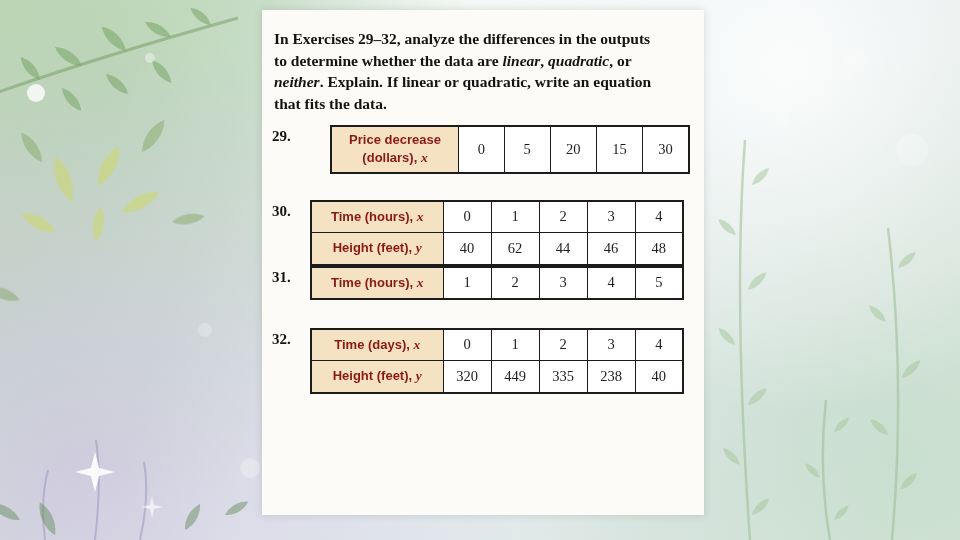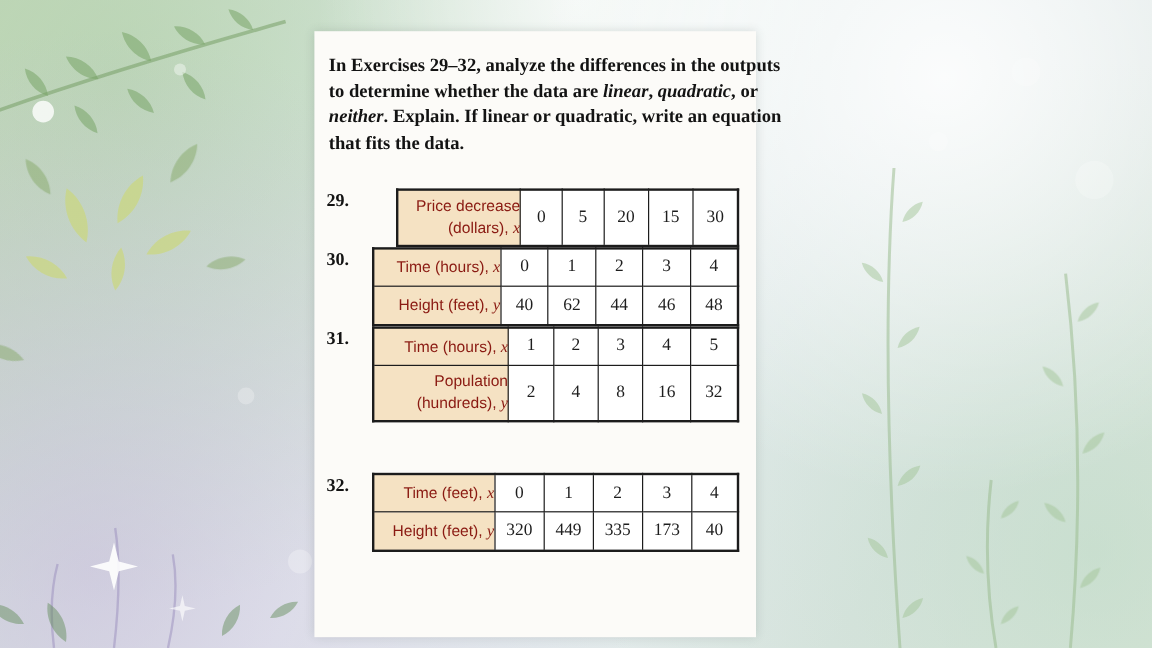"In Exercises 29–32, analyze the" .panel { top: 26px -> 10px; width: 368px -> 442px }
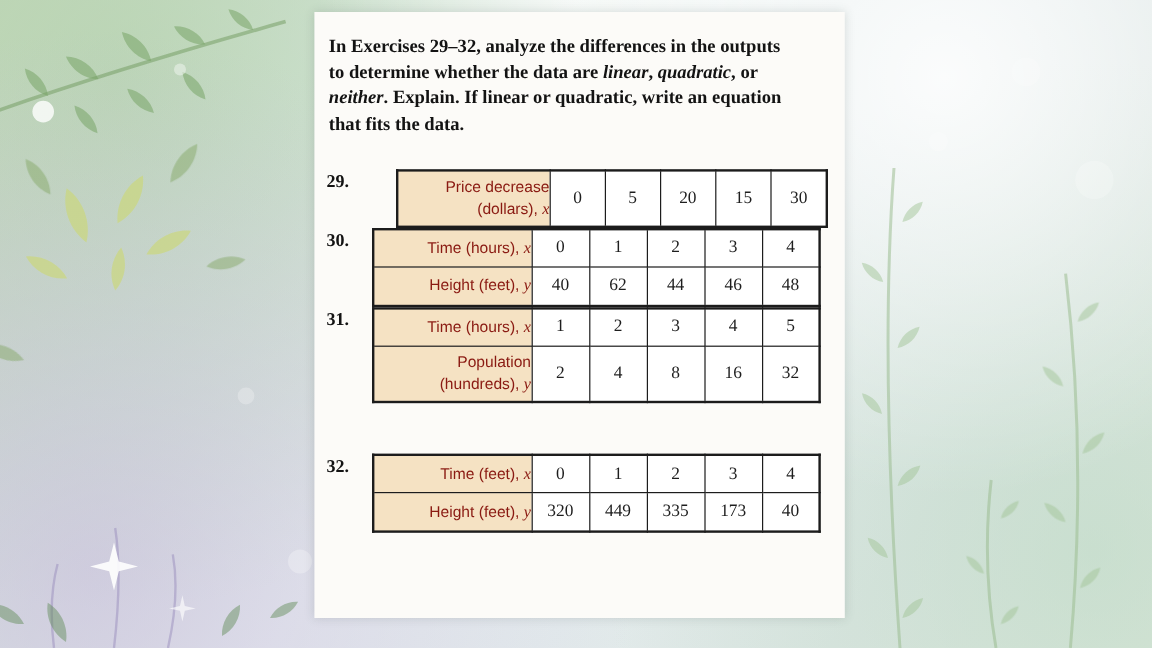"29." .ex-a { margin-top: 26px -> 10px }
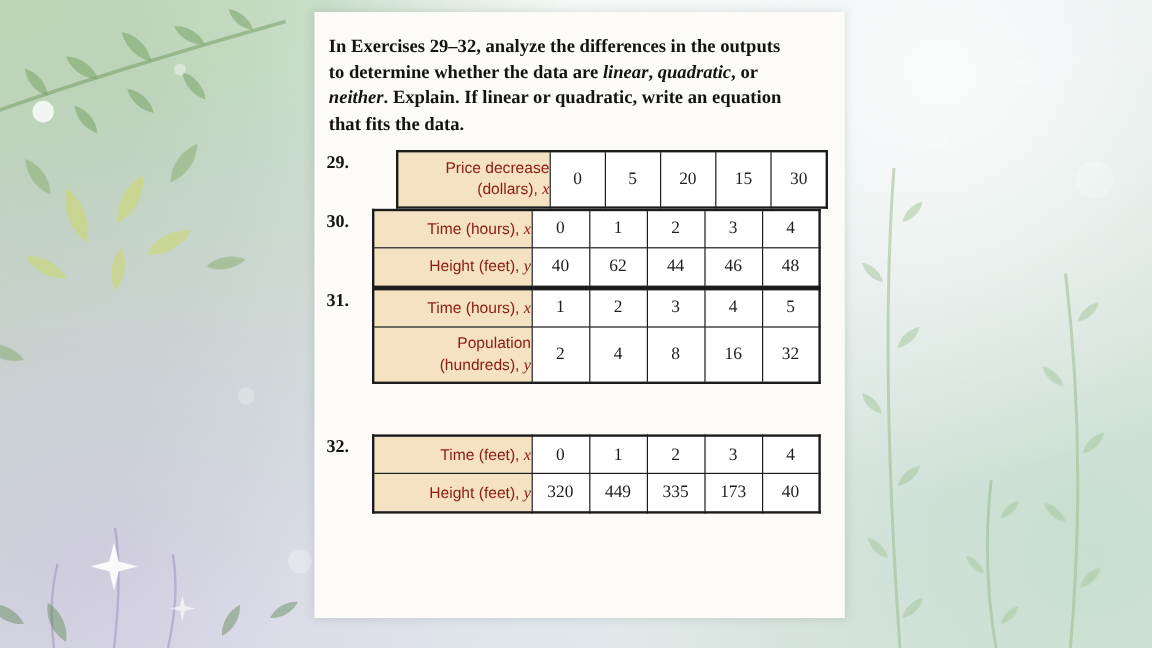"Price decrease (dollars), x" .data-table th.label-cell { font-weight: normal -> bold; text-align: right -> center }
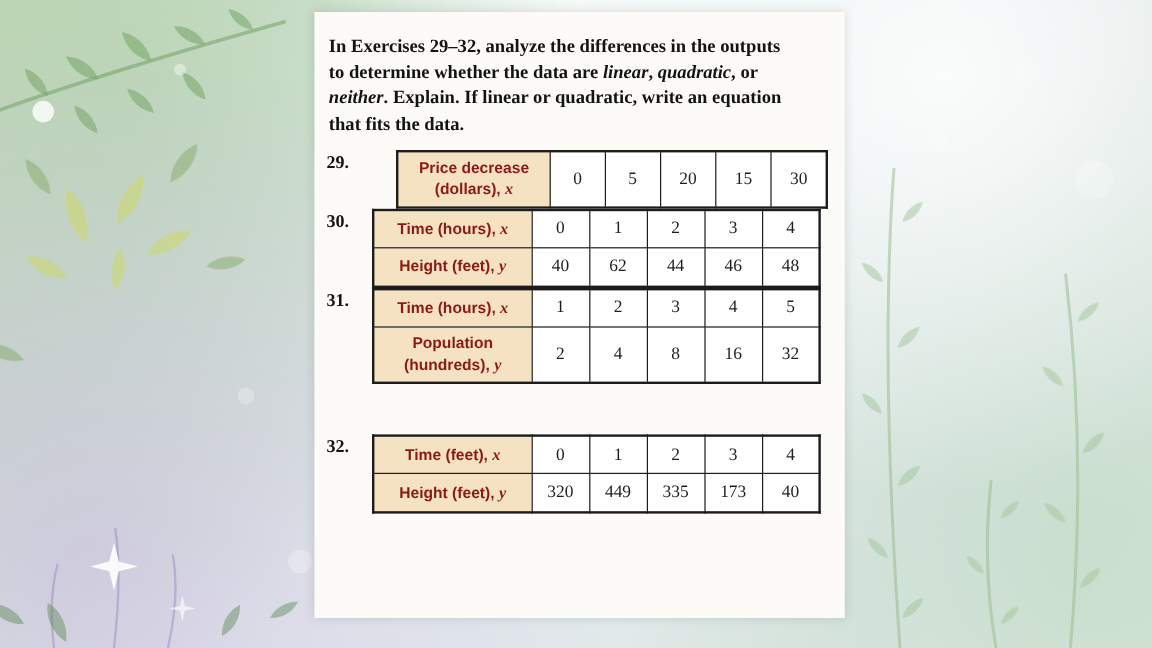"30." .ex-b { margin-top: none -> 26px }
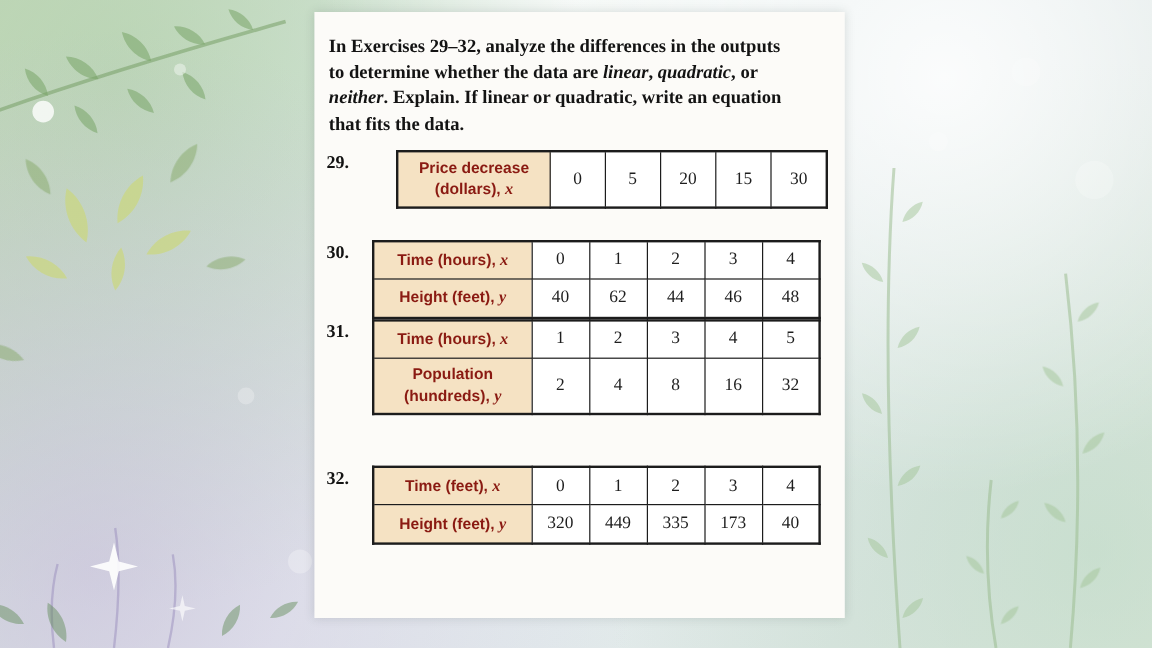"Population (hundreds), y" tr { html: <tr> <th><span>Population (hundreds),</span> <span>y</span></th> <td>2</td> <td>4</td> <td>8</td> <td>16</td> <td>32</td> </tr> -> none }
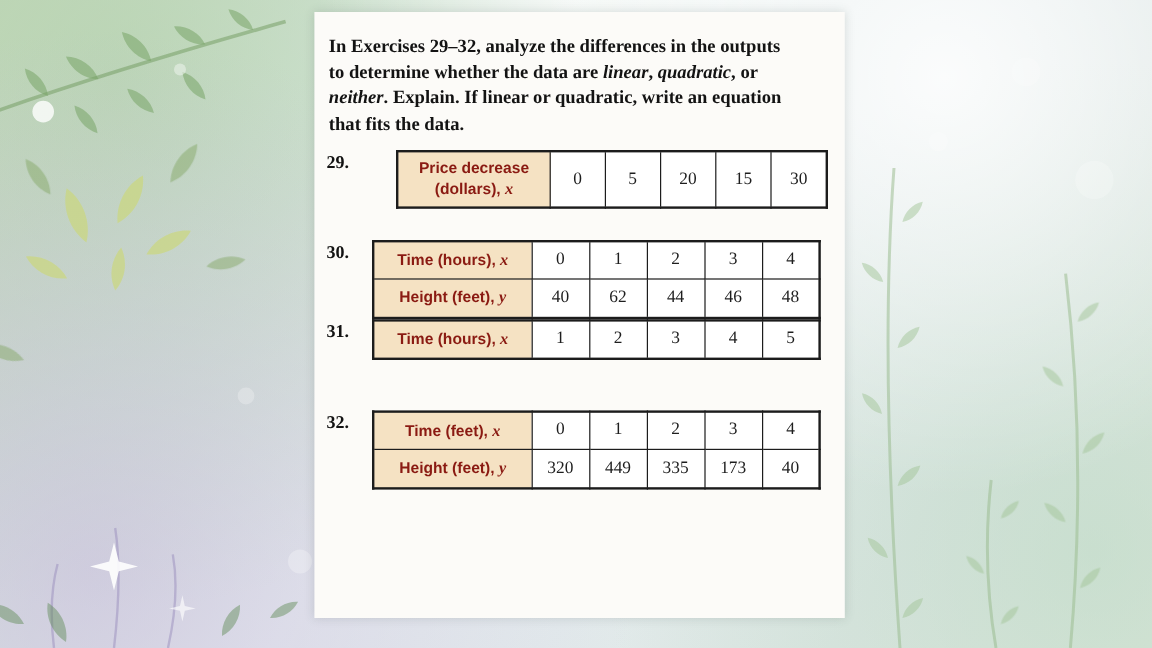"32." .ex-d { margin-top: 42px -> 28px }
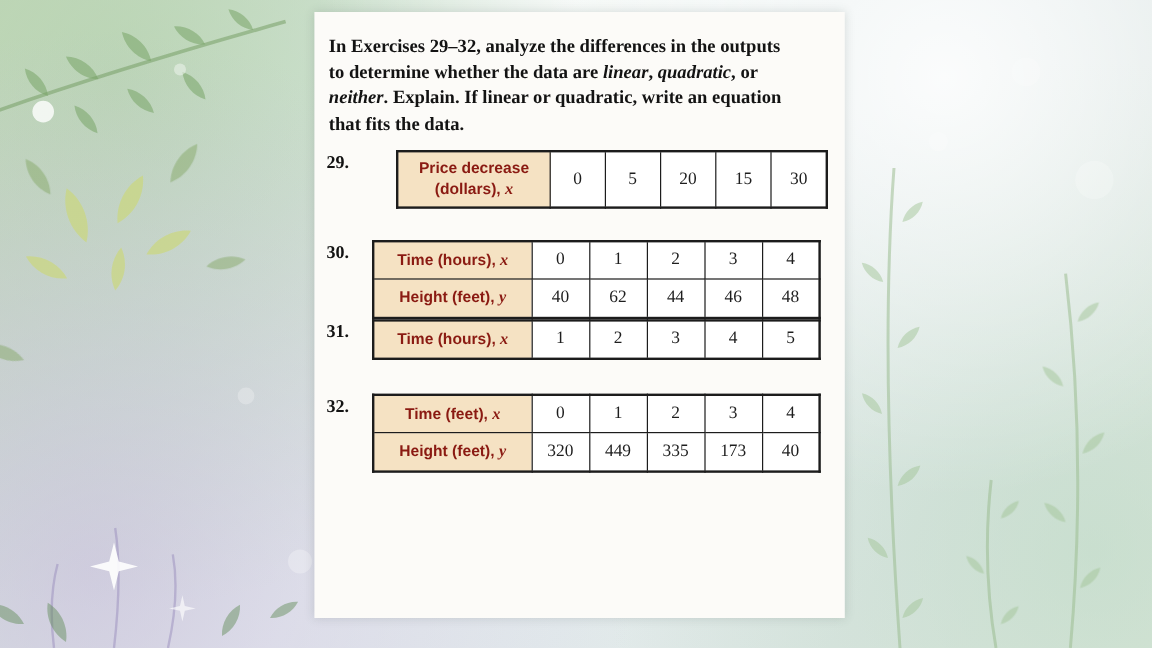"Time (feet)," span { text: feet -> days }
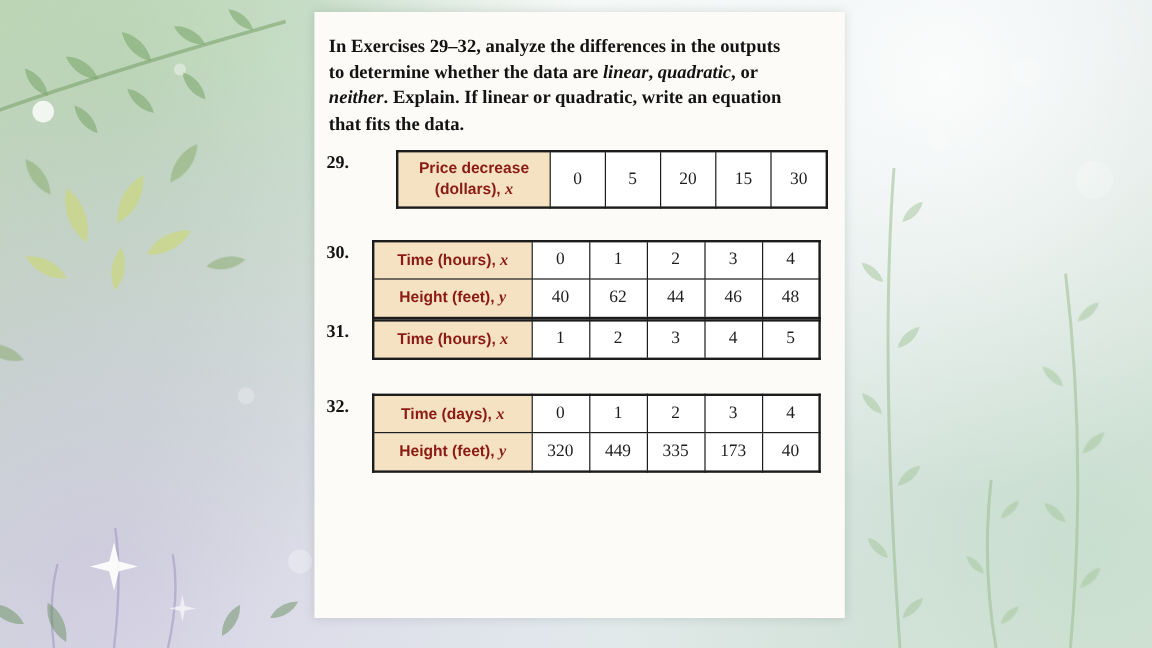"173" td.value-cell { text: 173 -> 238 }
